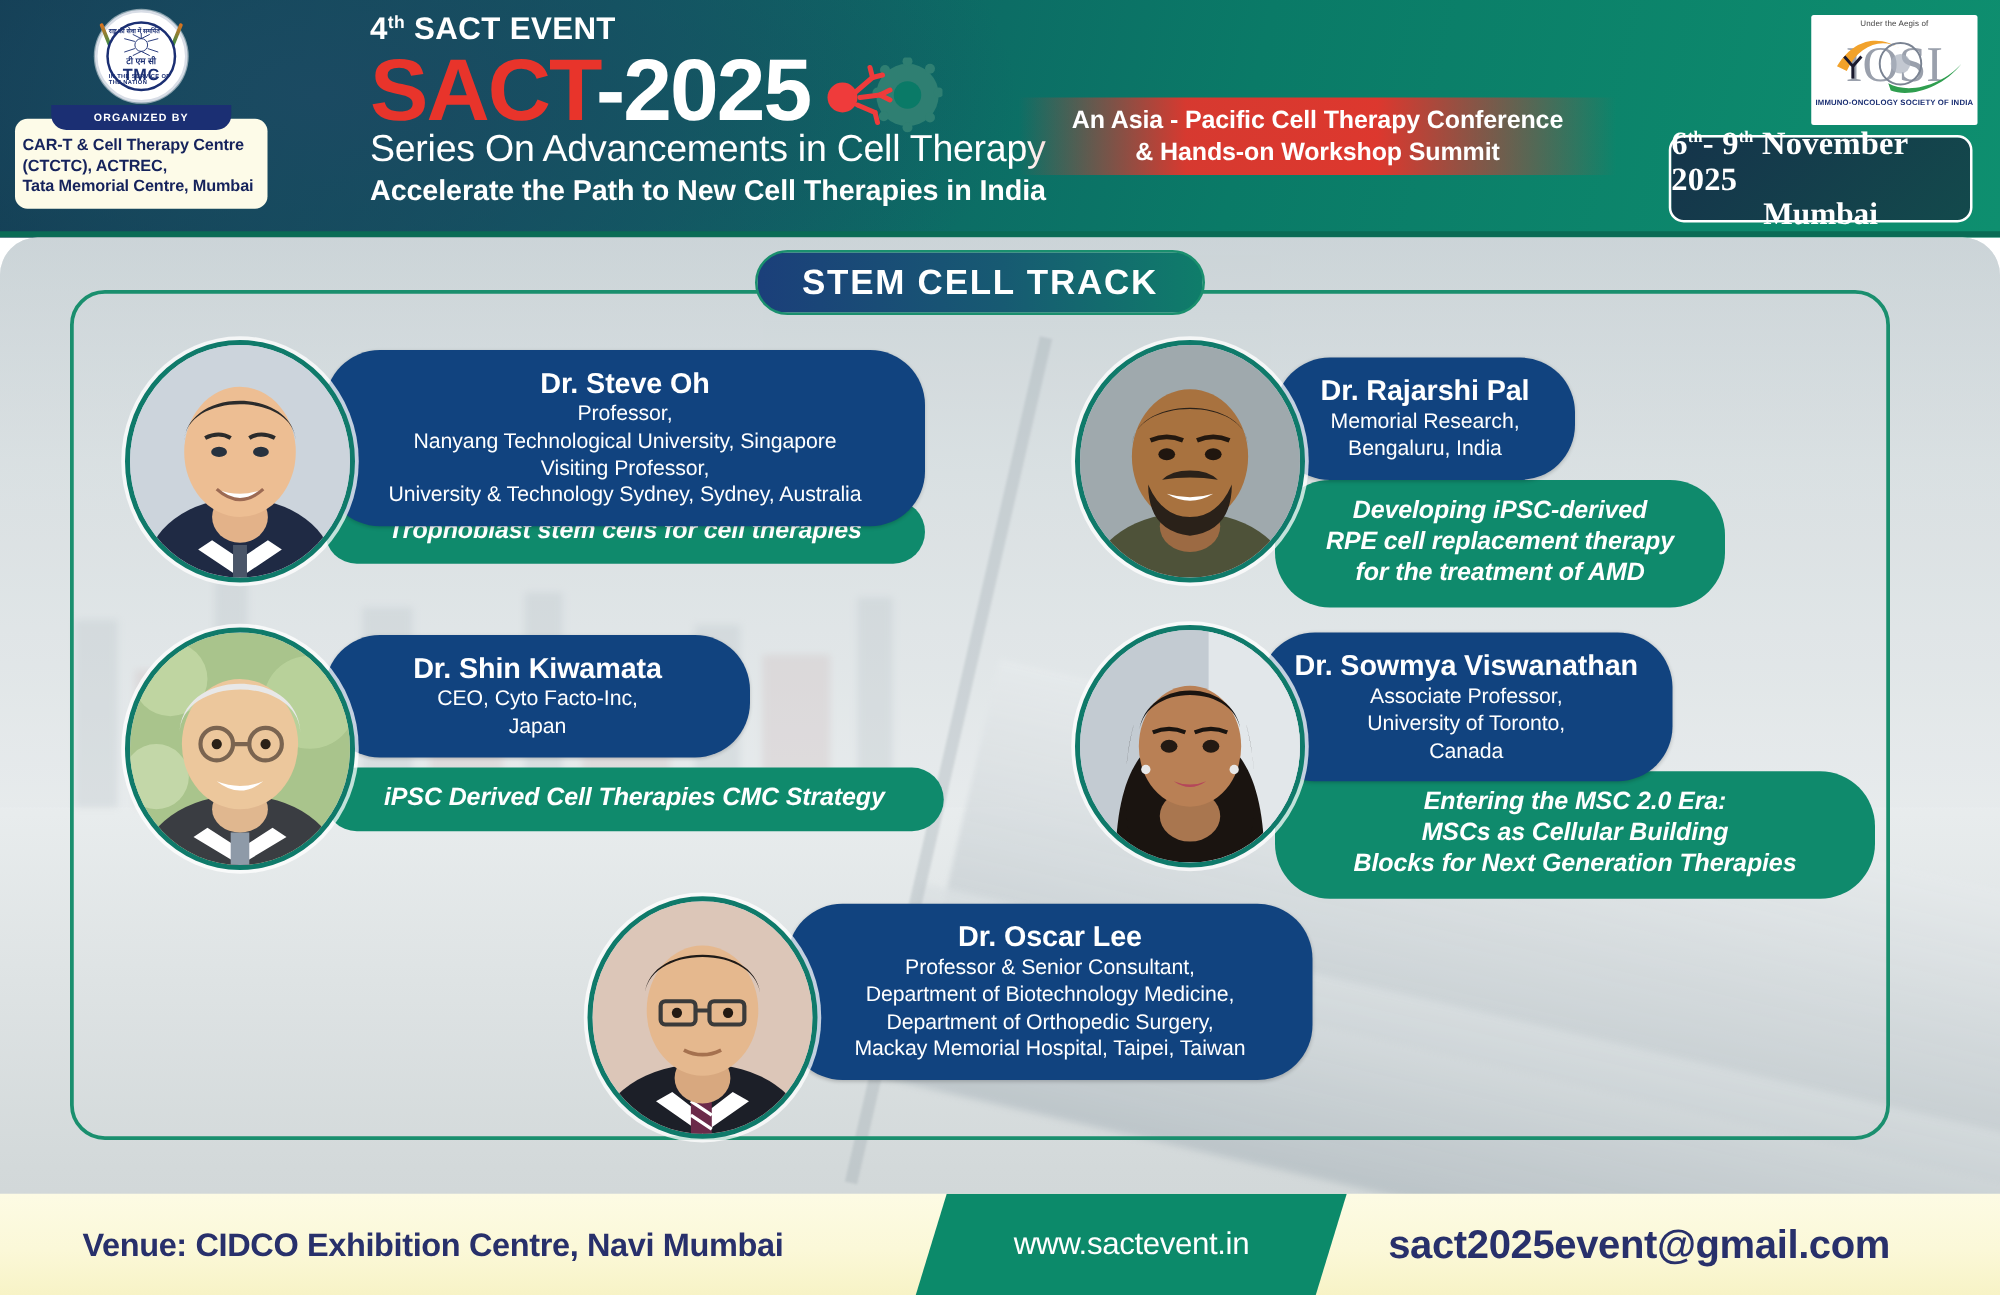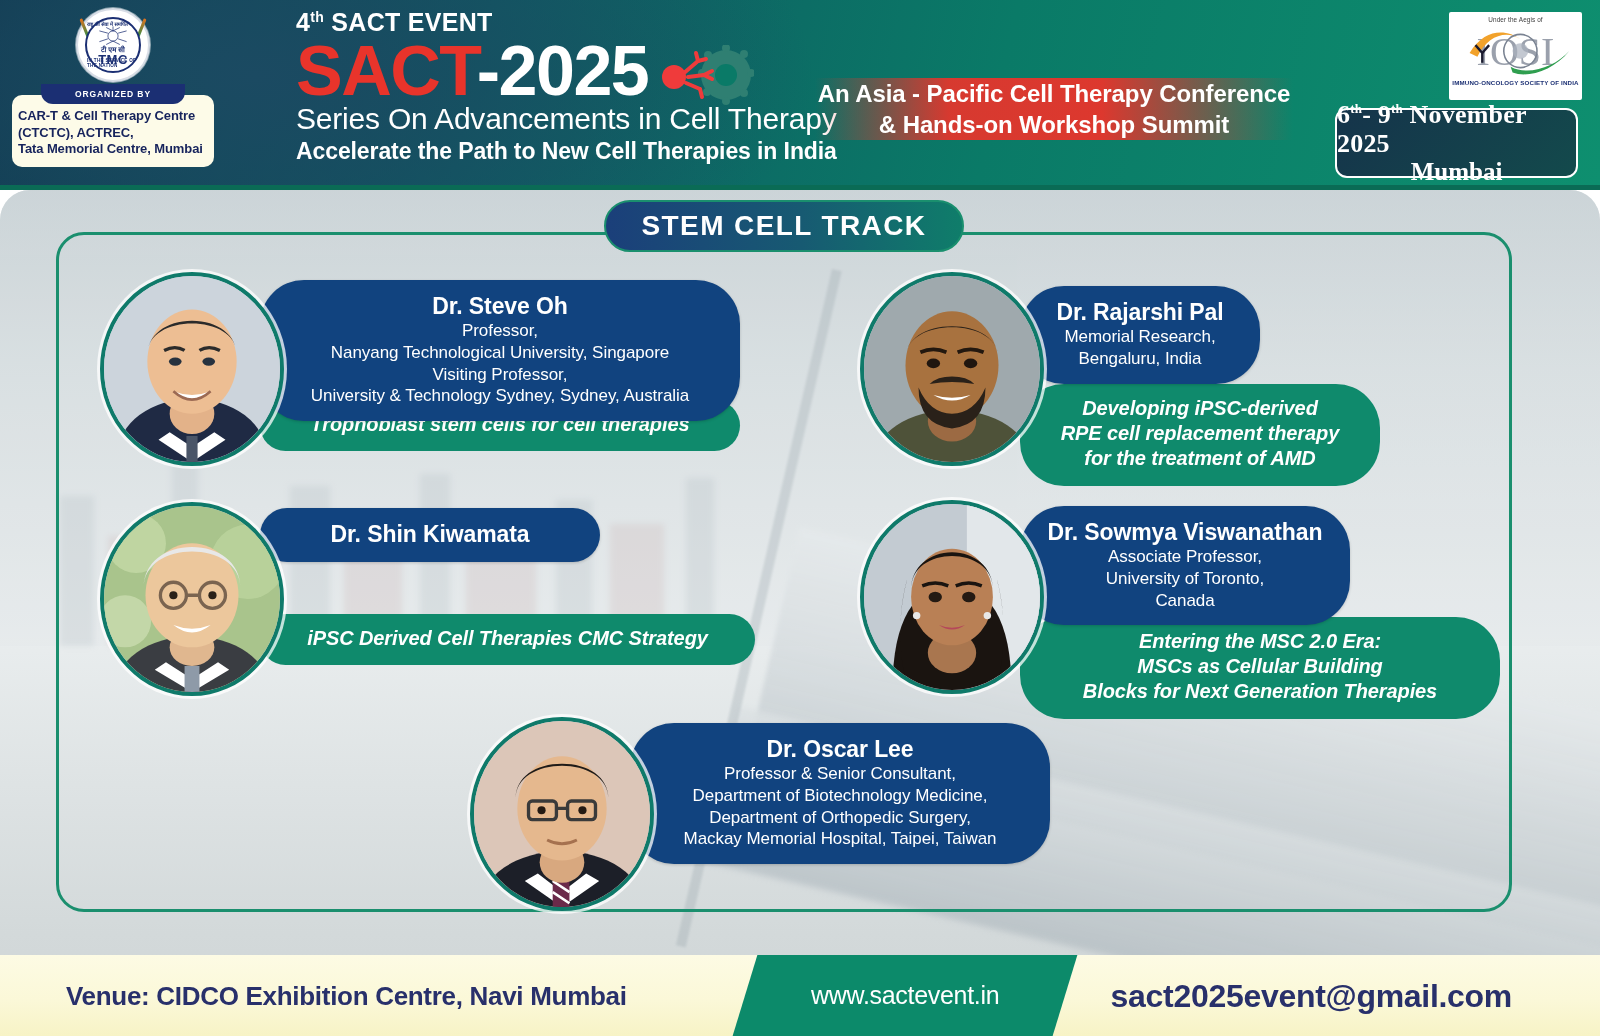"An Asia - Pacific Cell" .red-banner { font-size: 24px -> 20px }
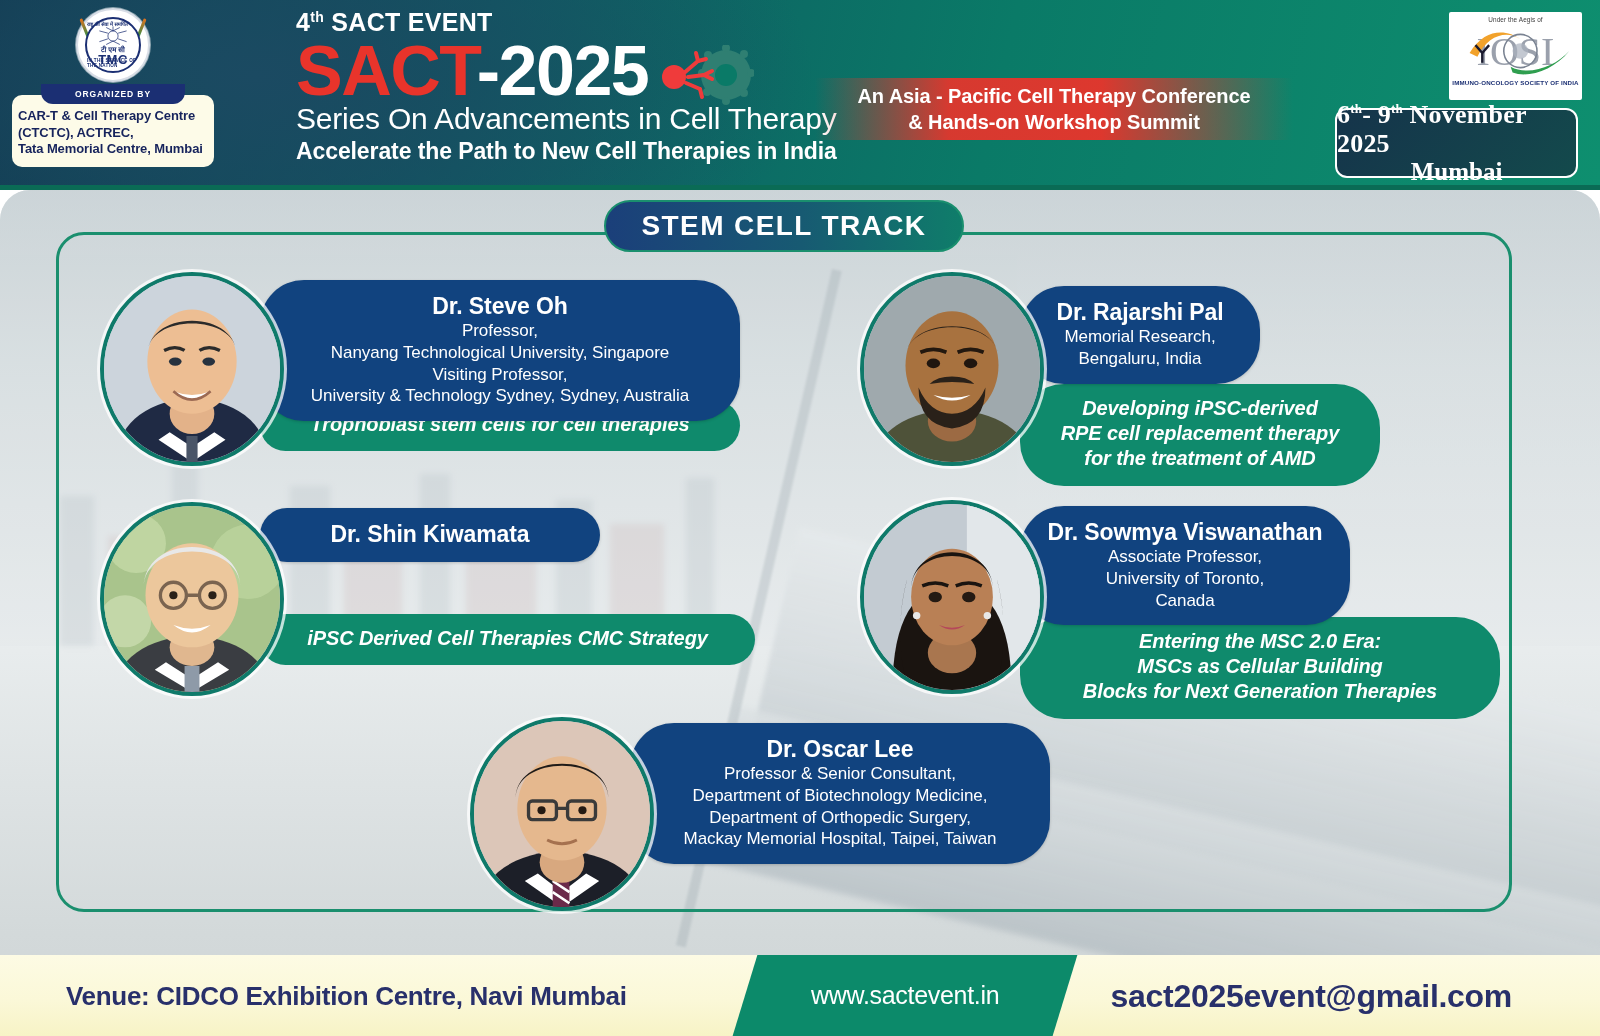"Dr. Sowmya Viswanathan" div.namebox { left: 160px -> 148px }
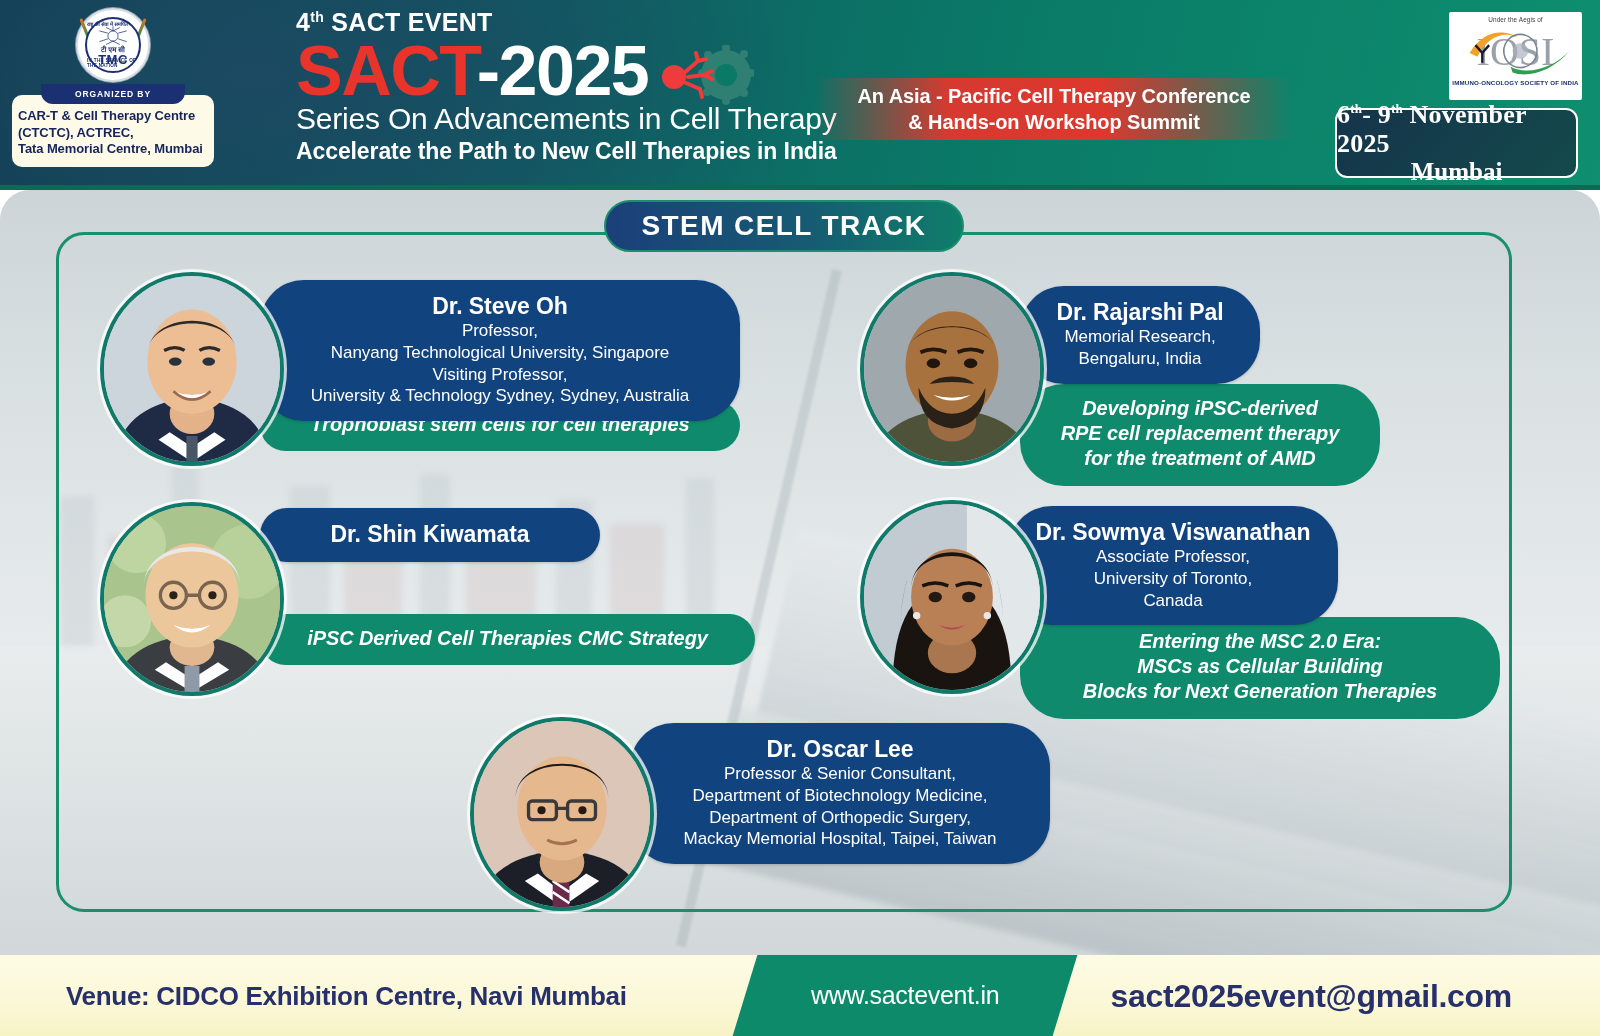"CEO, Cyto Facto-Inc," div.af { html: none -> <div>CEO, Cyto Facto-Inc, Japan</div> }
